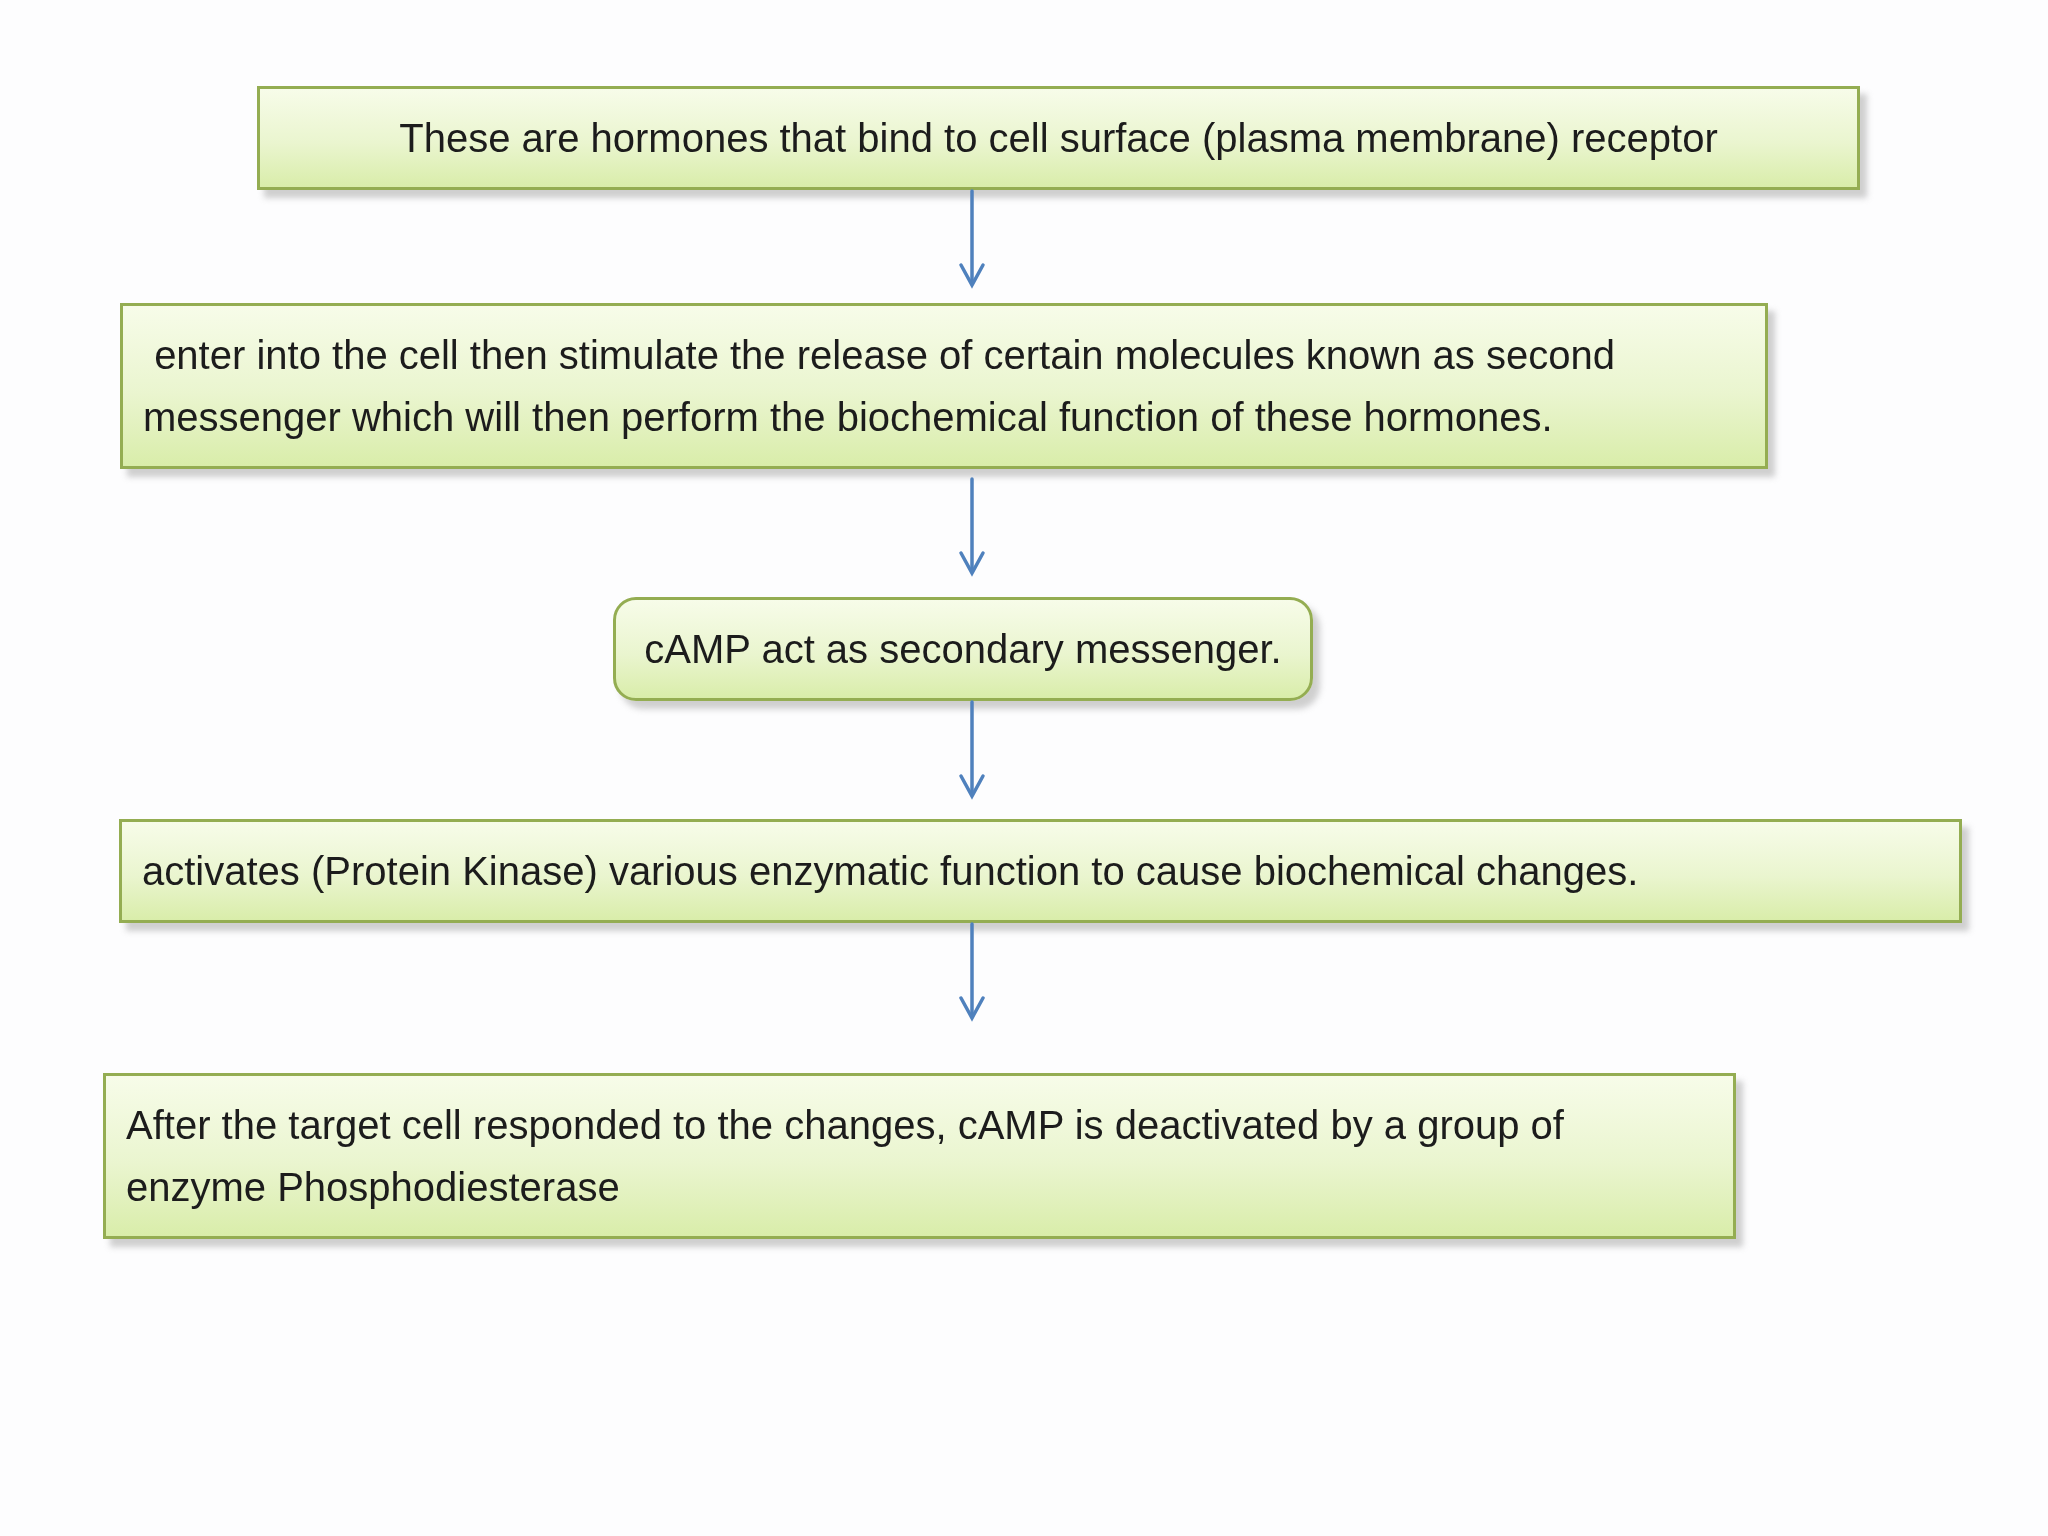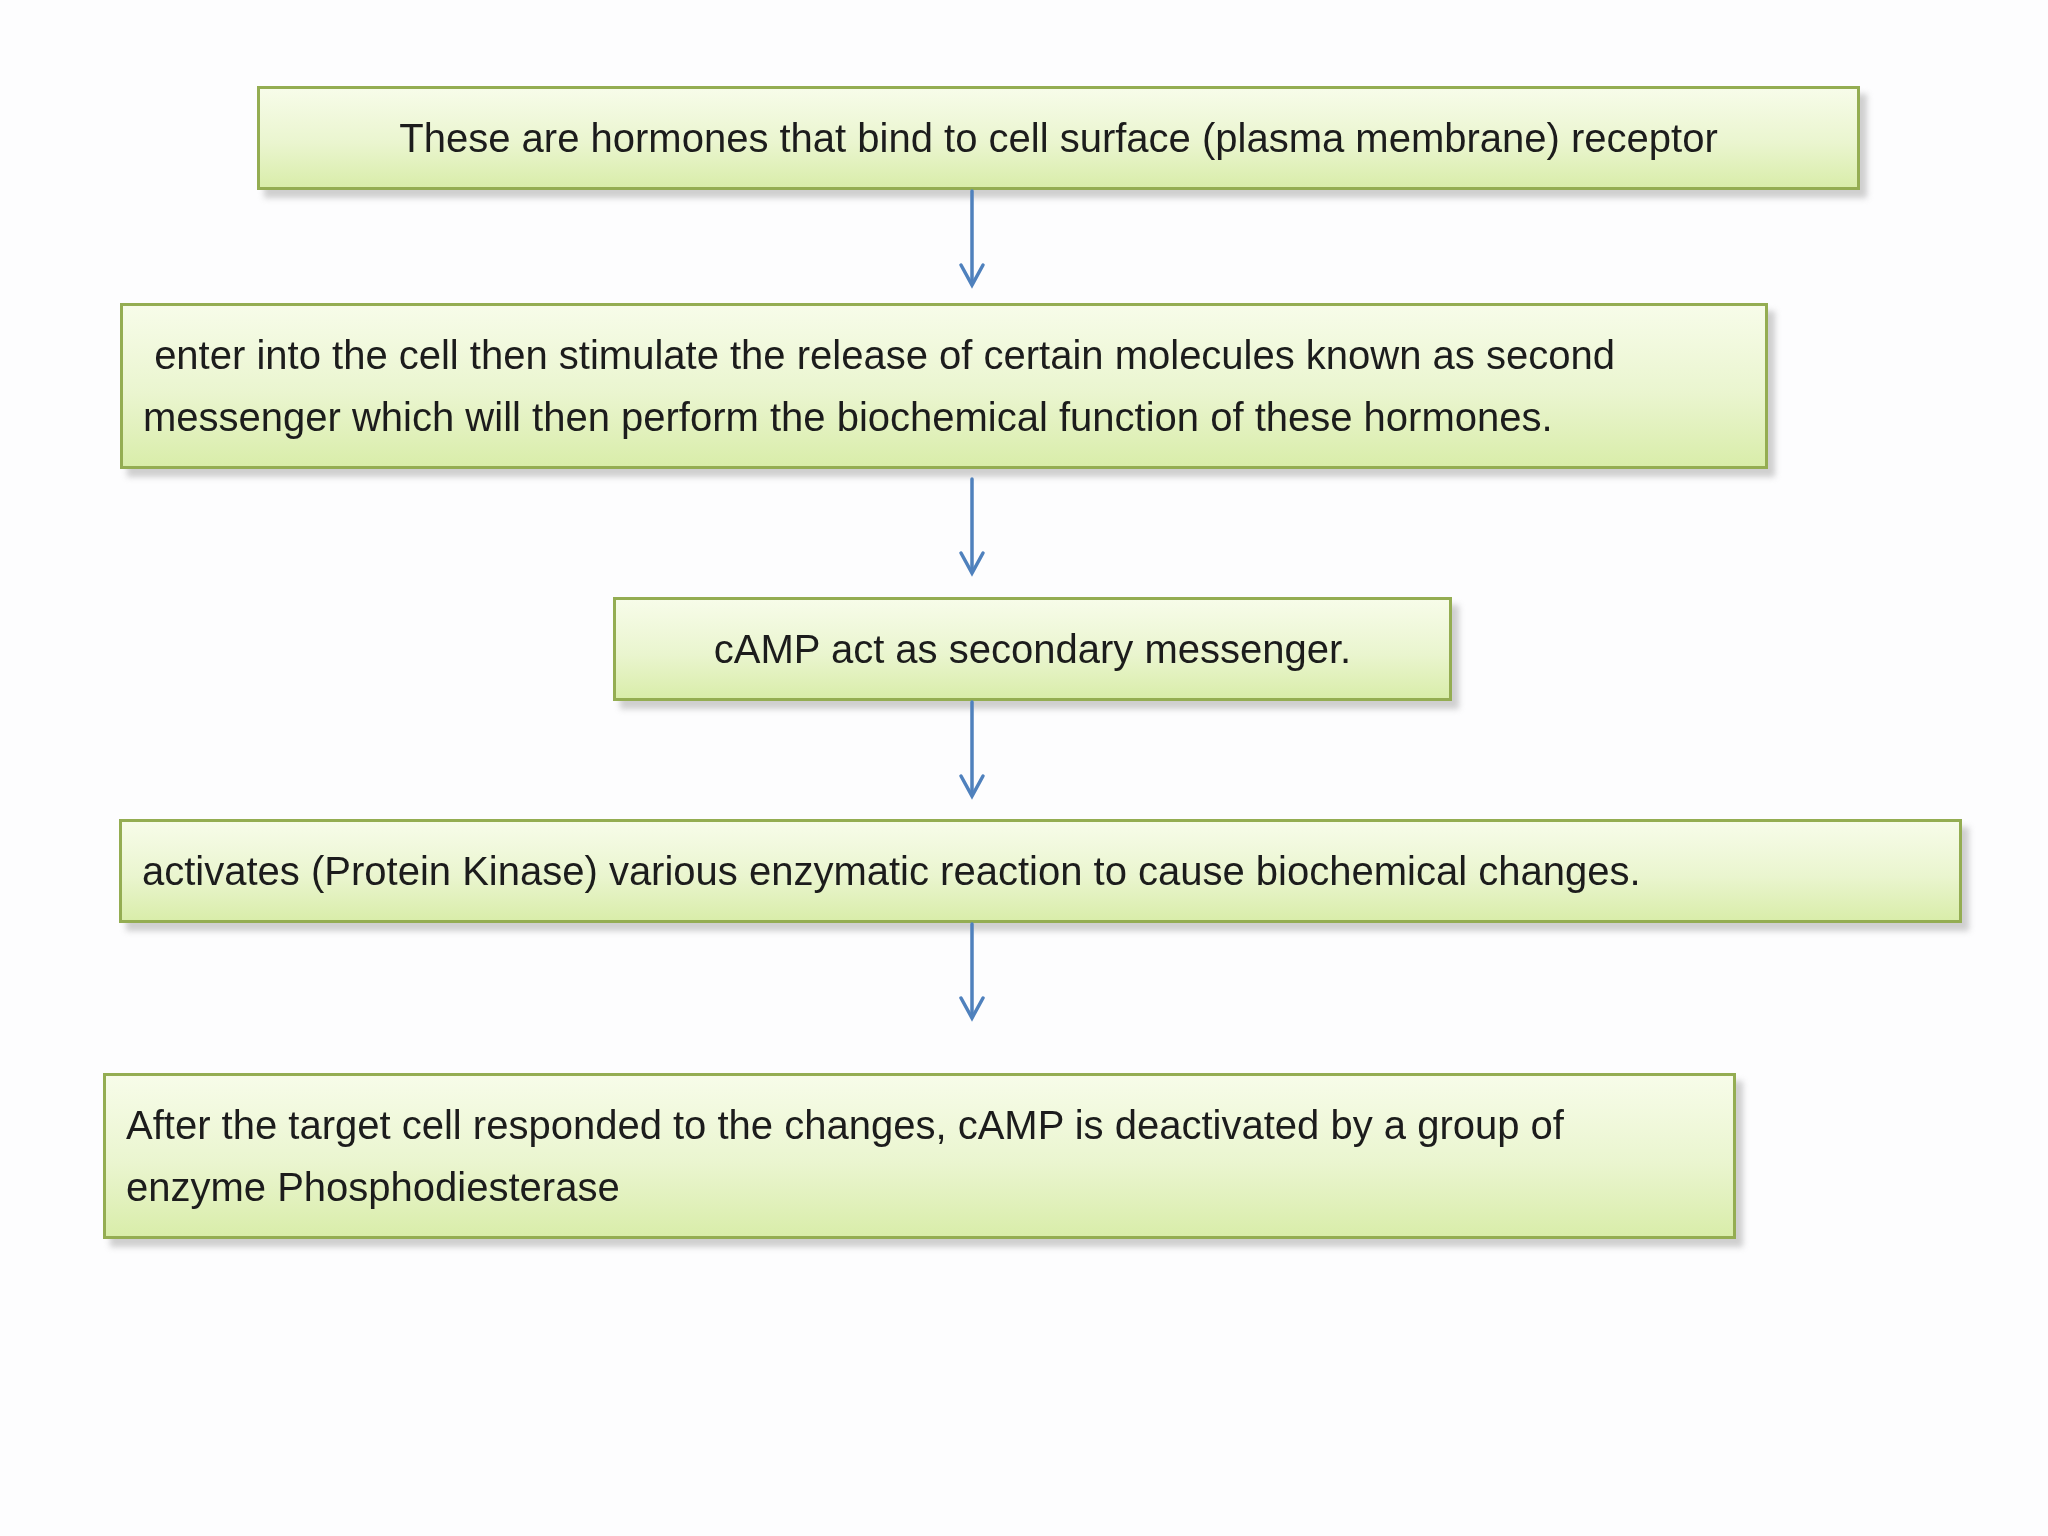"cAMP act as secondary messenger." .box3 { border-radius: none -> 23px; width: 839px -> 700px }
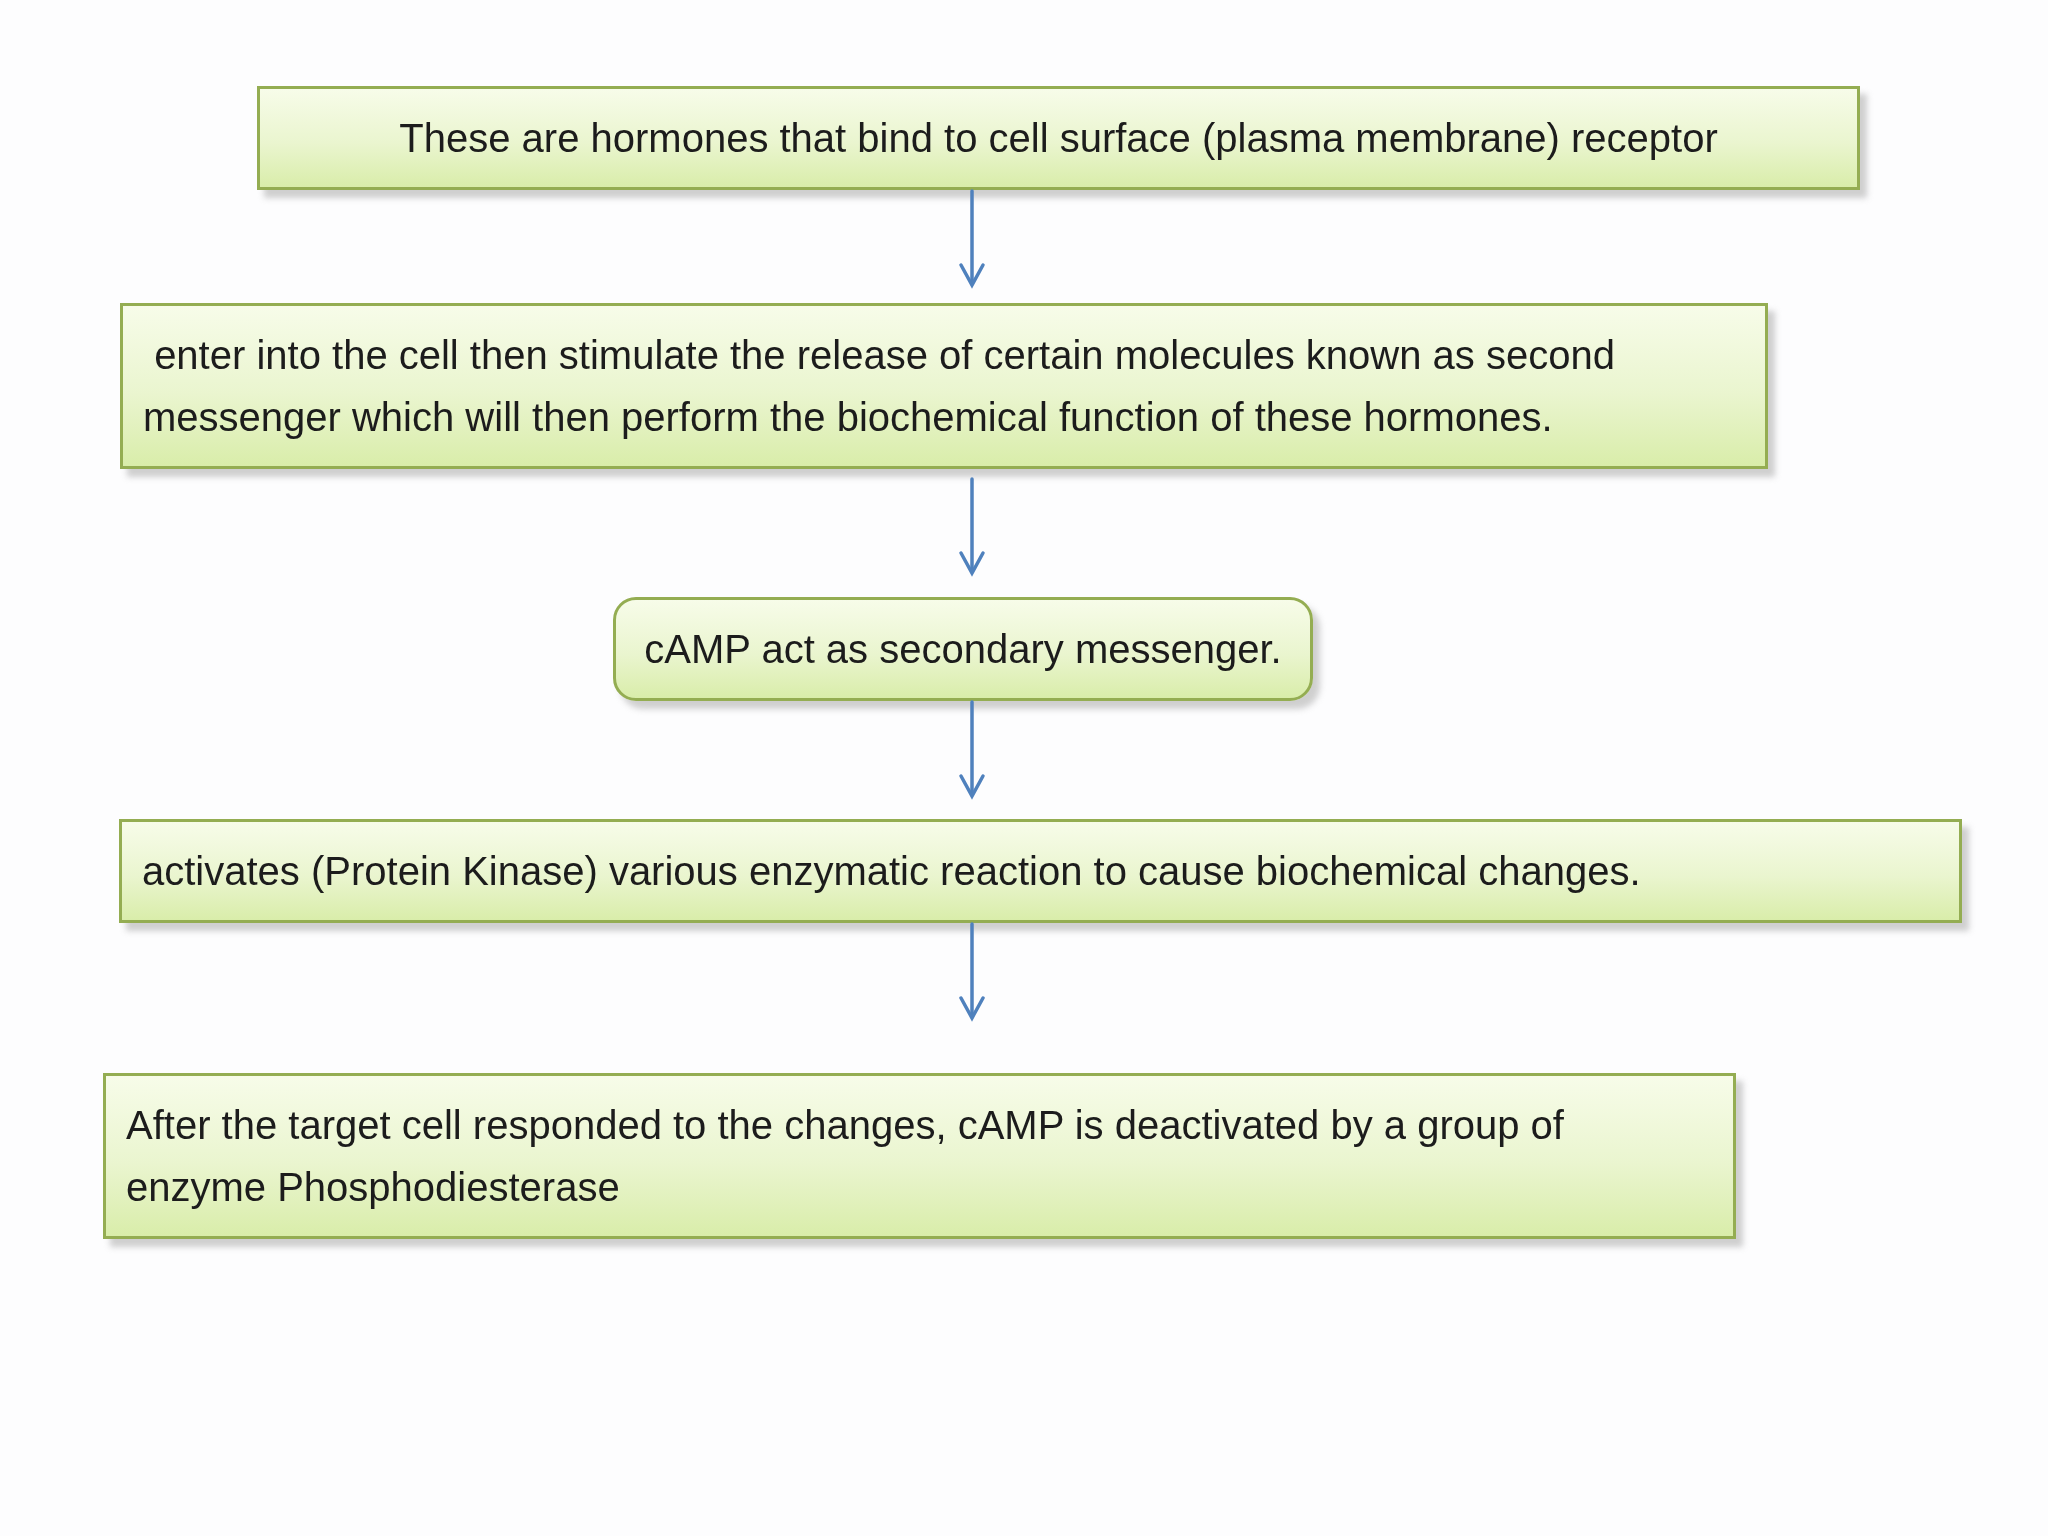"activates (Protein Kinase) various" span.txt { text: reaction -> function }
